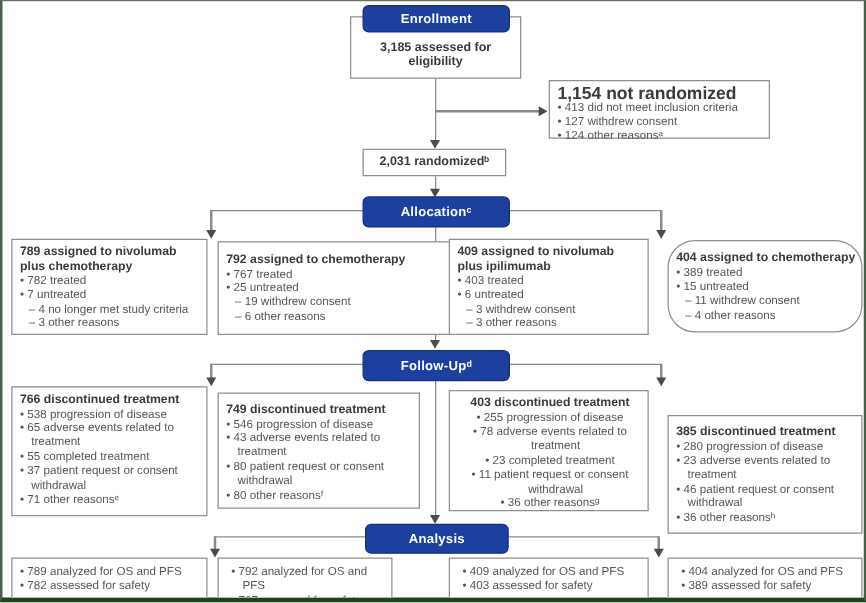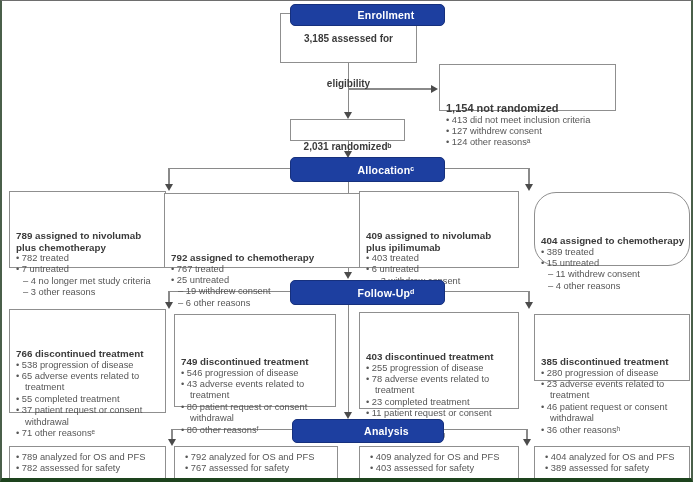"Enrollment" .pill { padding-left: 37px -> none }
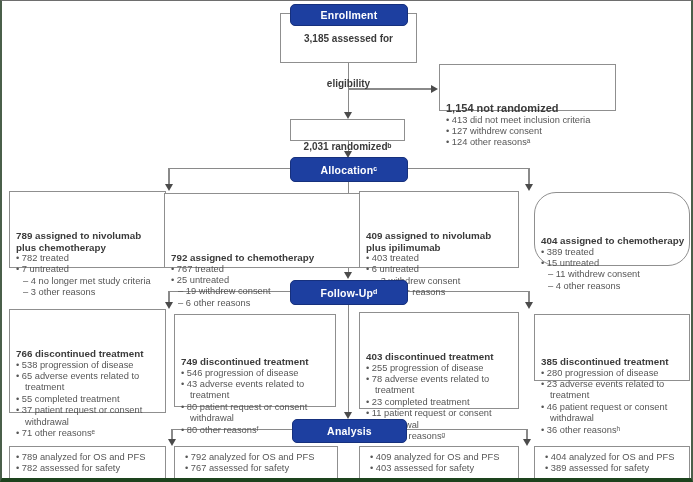"3,185 assessed for" .bt { margin-top: 34px -> none }
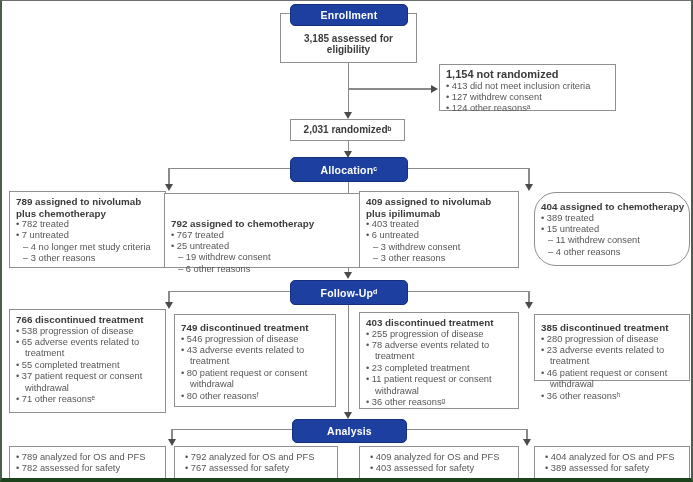"1,154 not randomized" div.bt { font-size: 11px -> 14px }
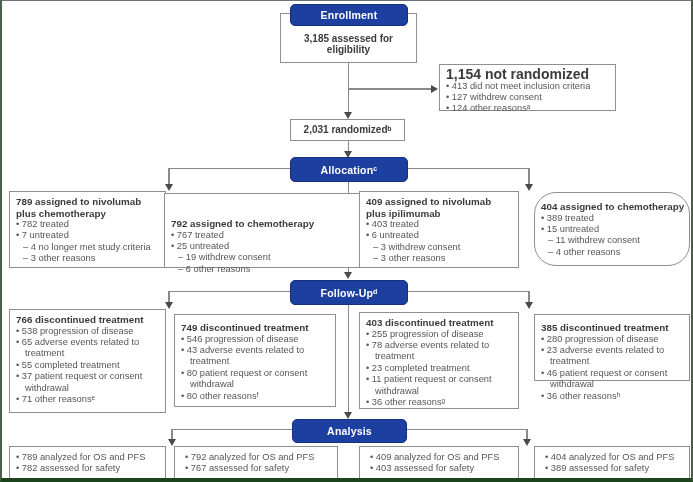"792 assigned to chemotherapy" div.box { left: 162px -> 172px; padding-top: 24px -> 8px }
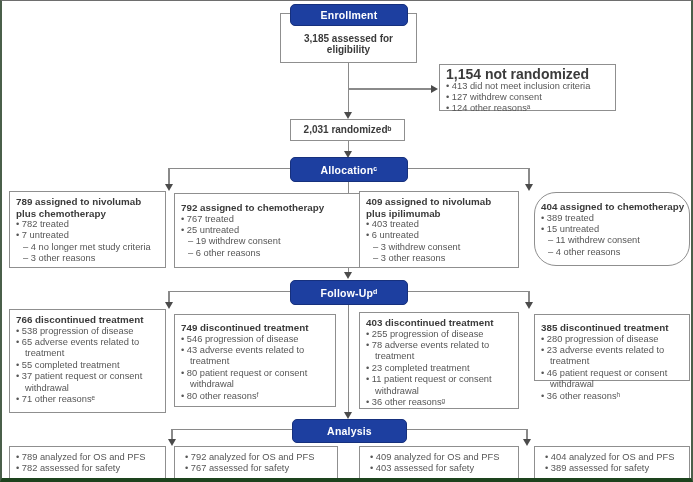"403 discontinued treatment" div.box { text-align: none -> center }
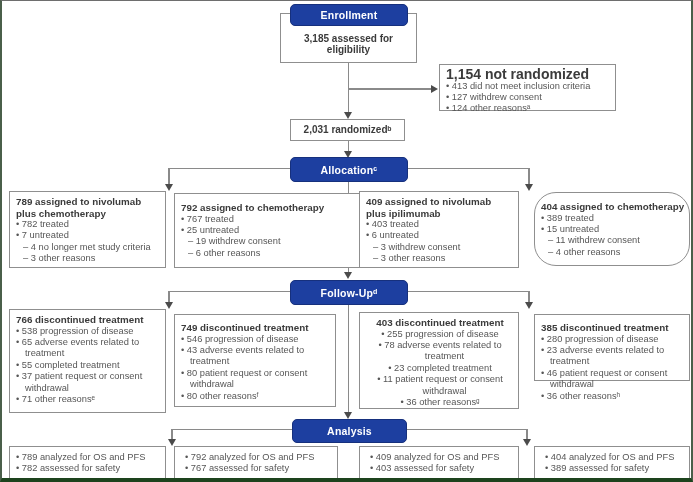"385 discontinued treatment" div.box { height: 67px -> 95px; top: 313px -> 331px }
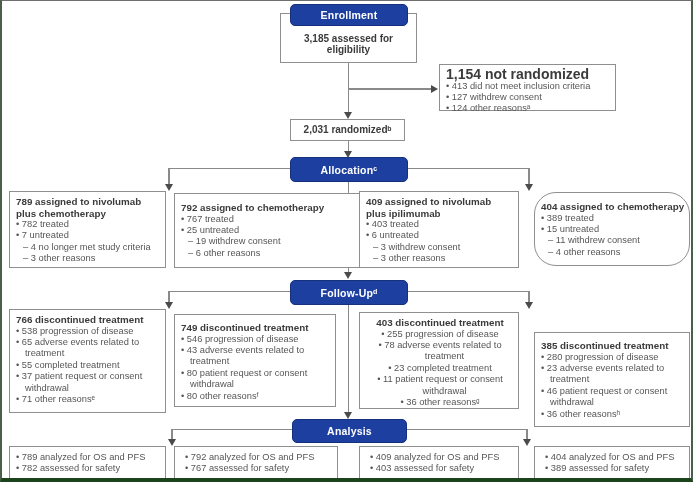"• 792 analyzed for OS" div.box { width: 164px -> 140px }
